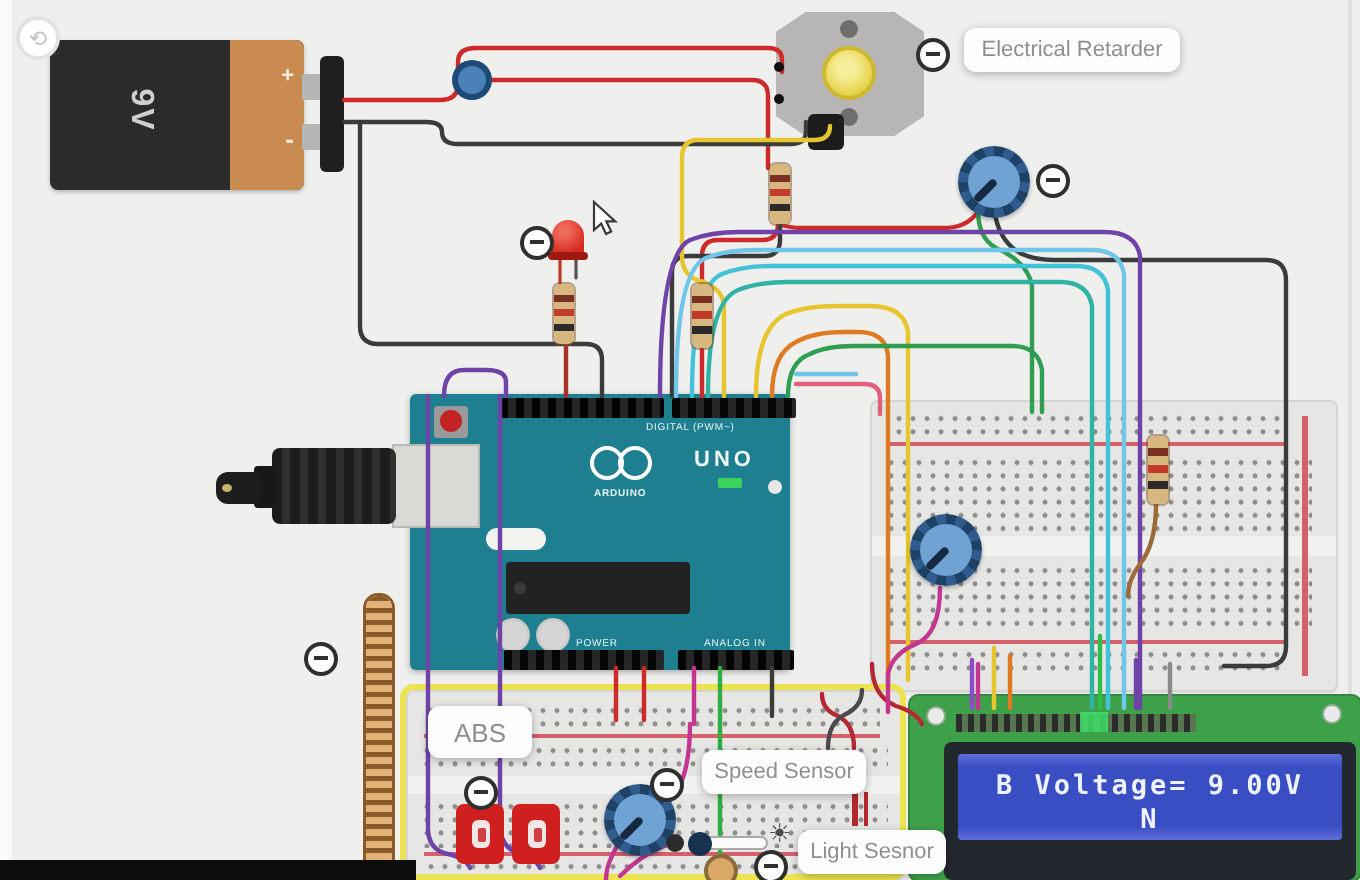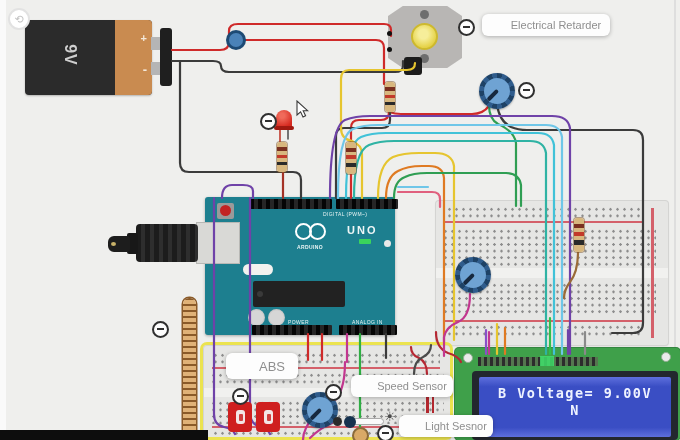"Electrical Retarder" .lbl { padding-left: 20px -> none }
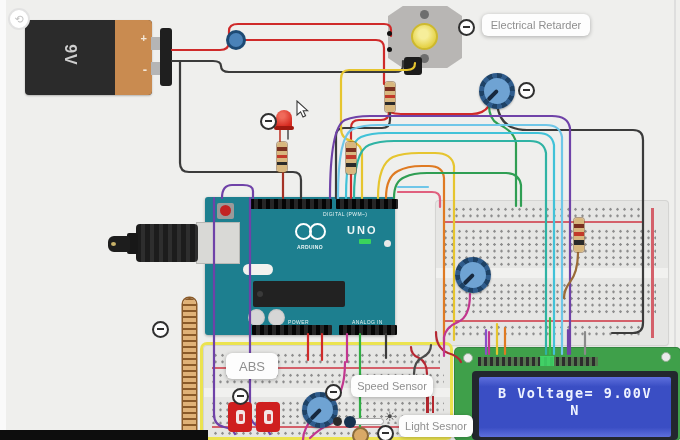"ABS" div.lbl { margin-left: 12px -> none }
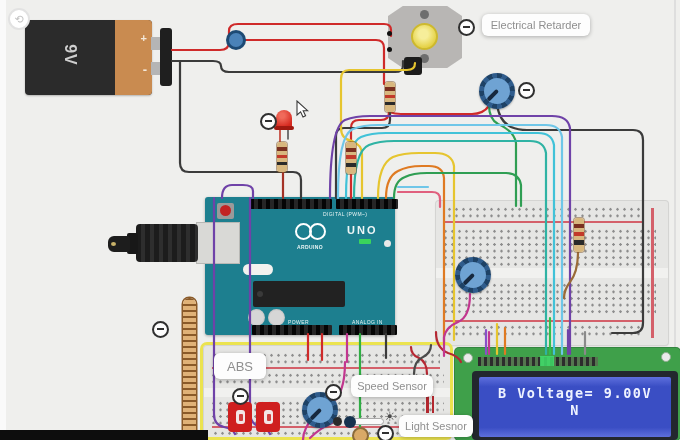"B Voltage= 9.00V" div.abs { height: 60px -> 43px }
